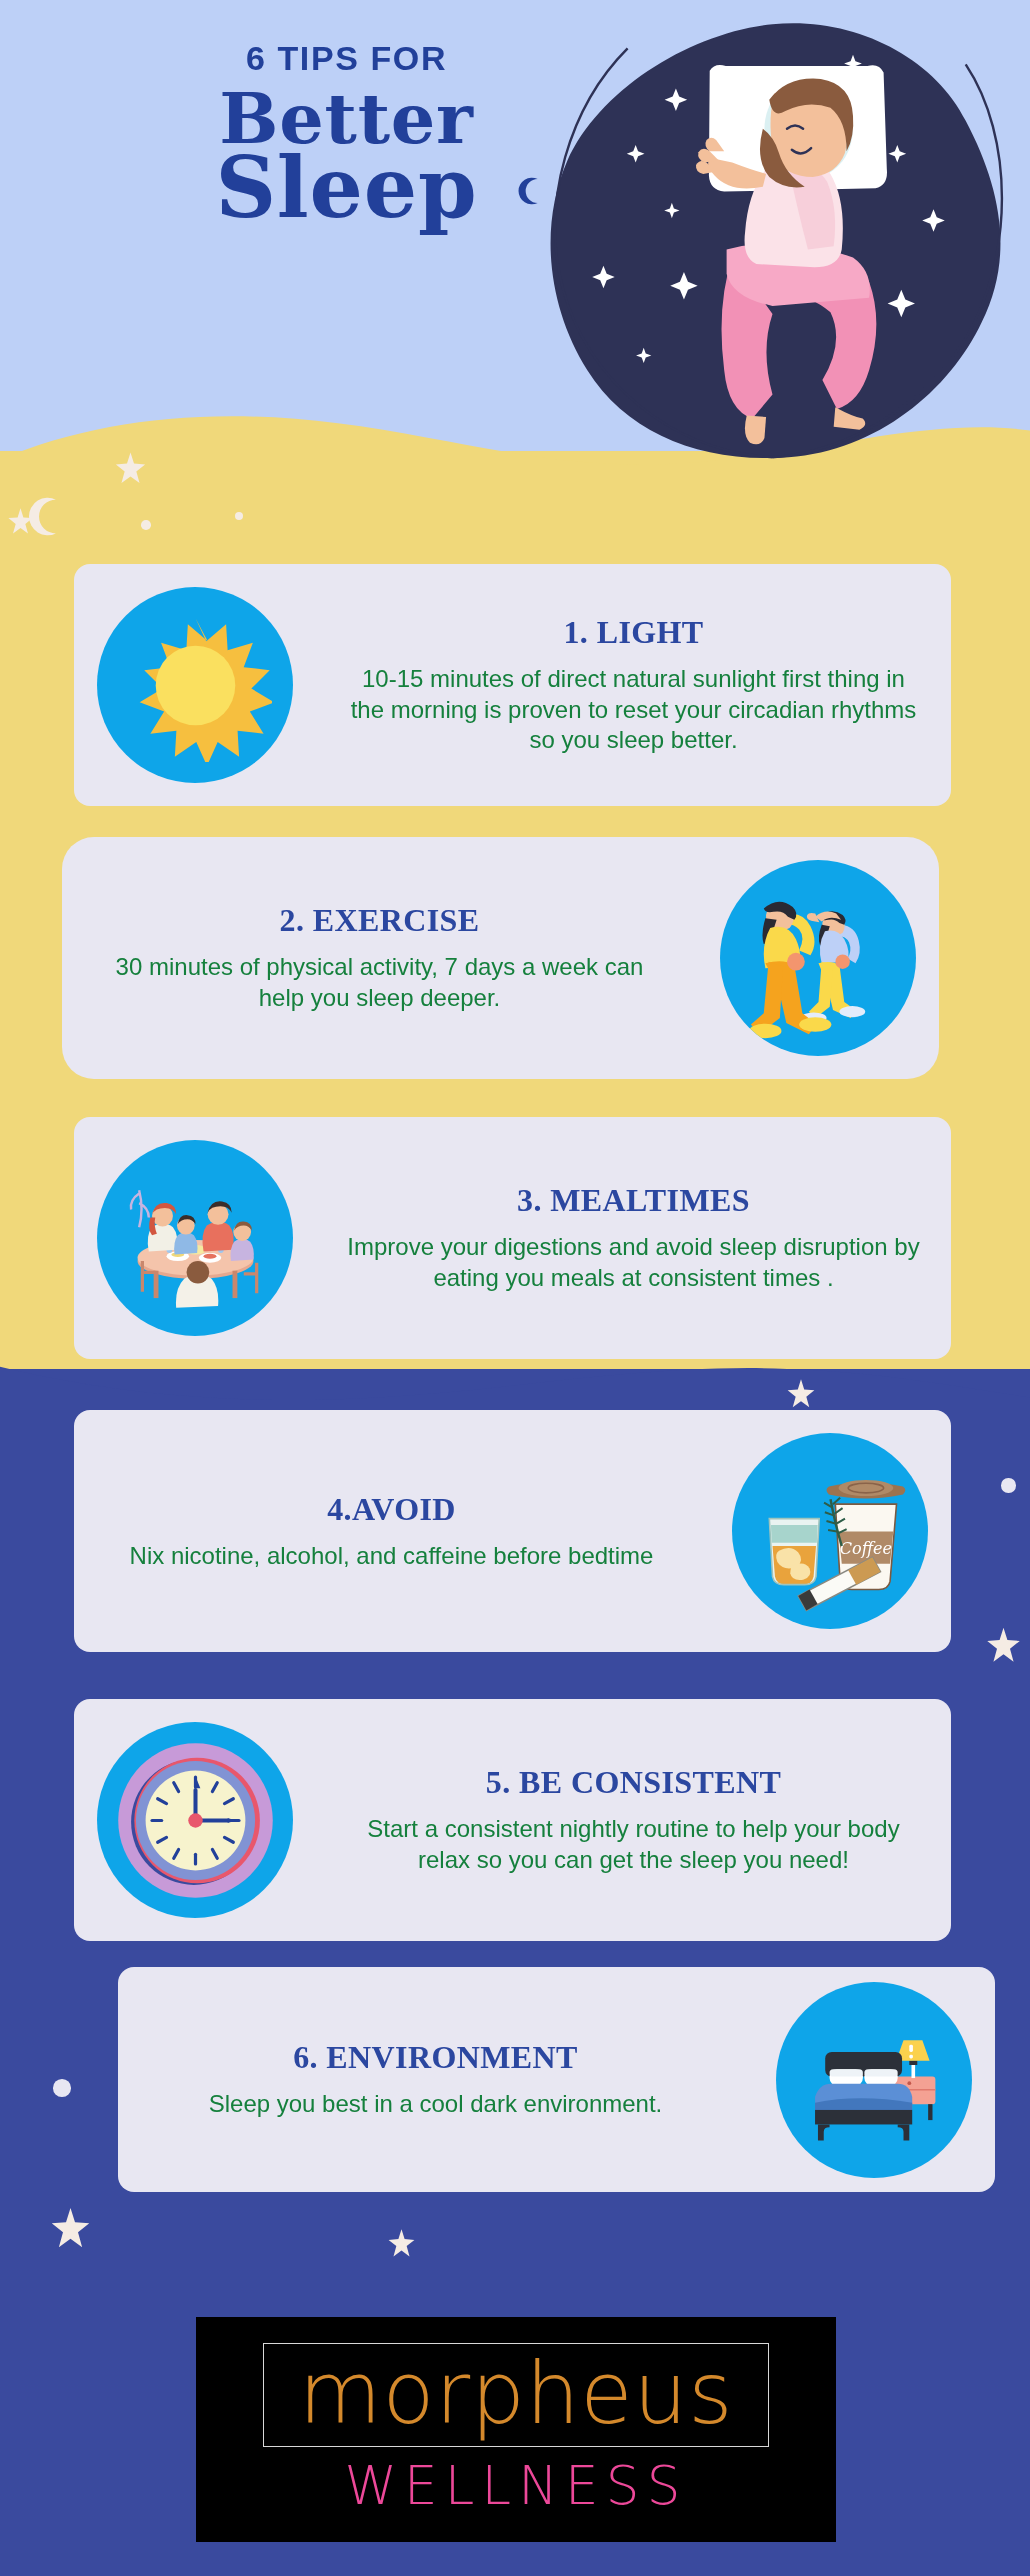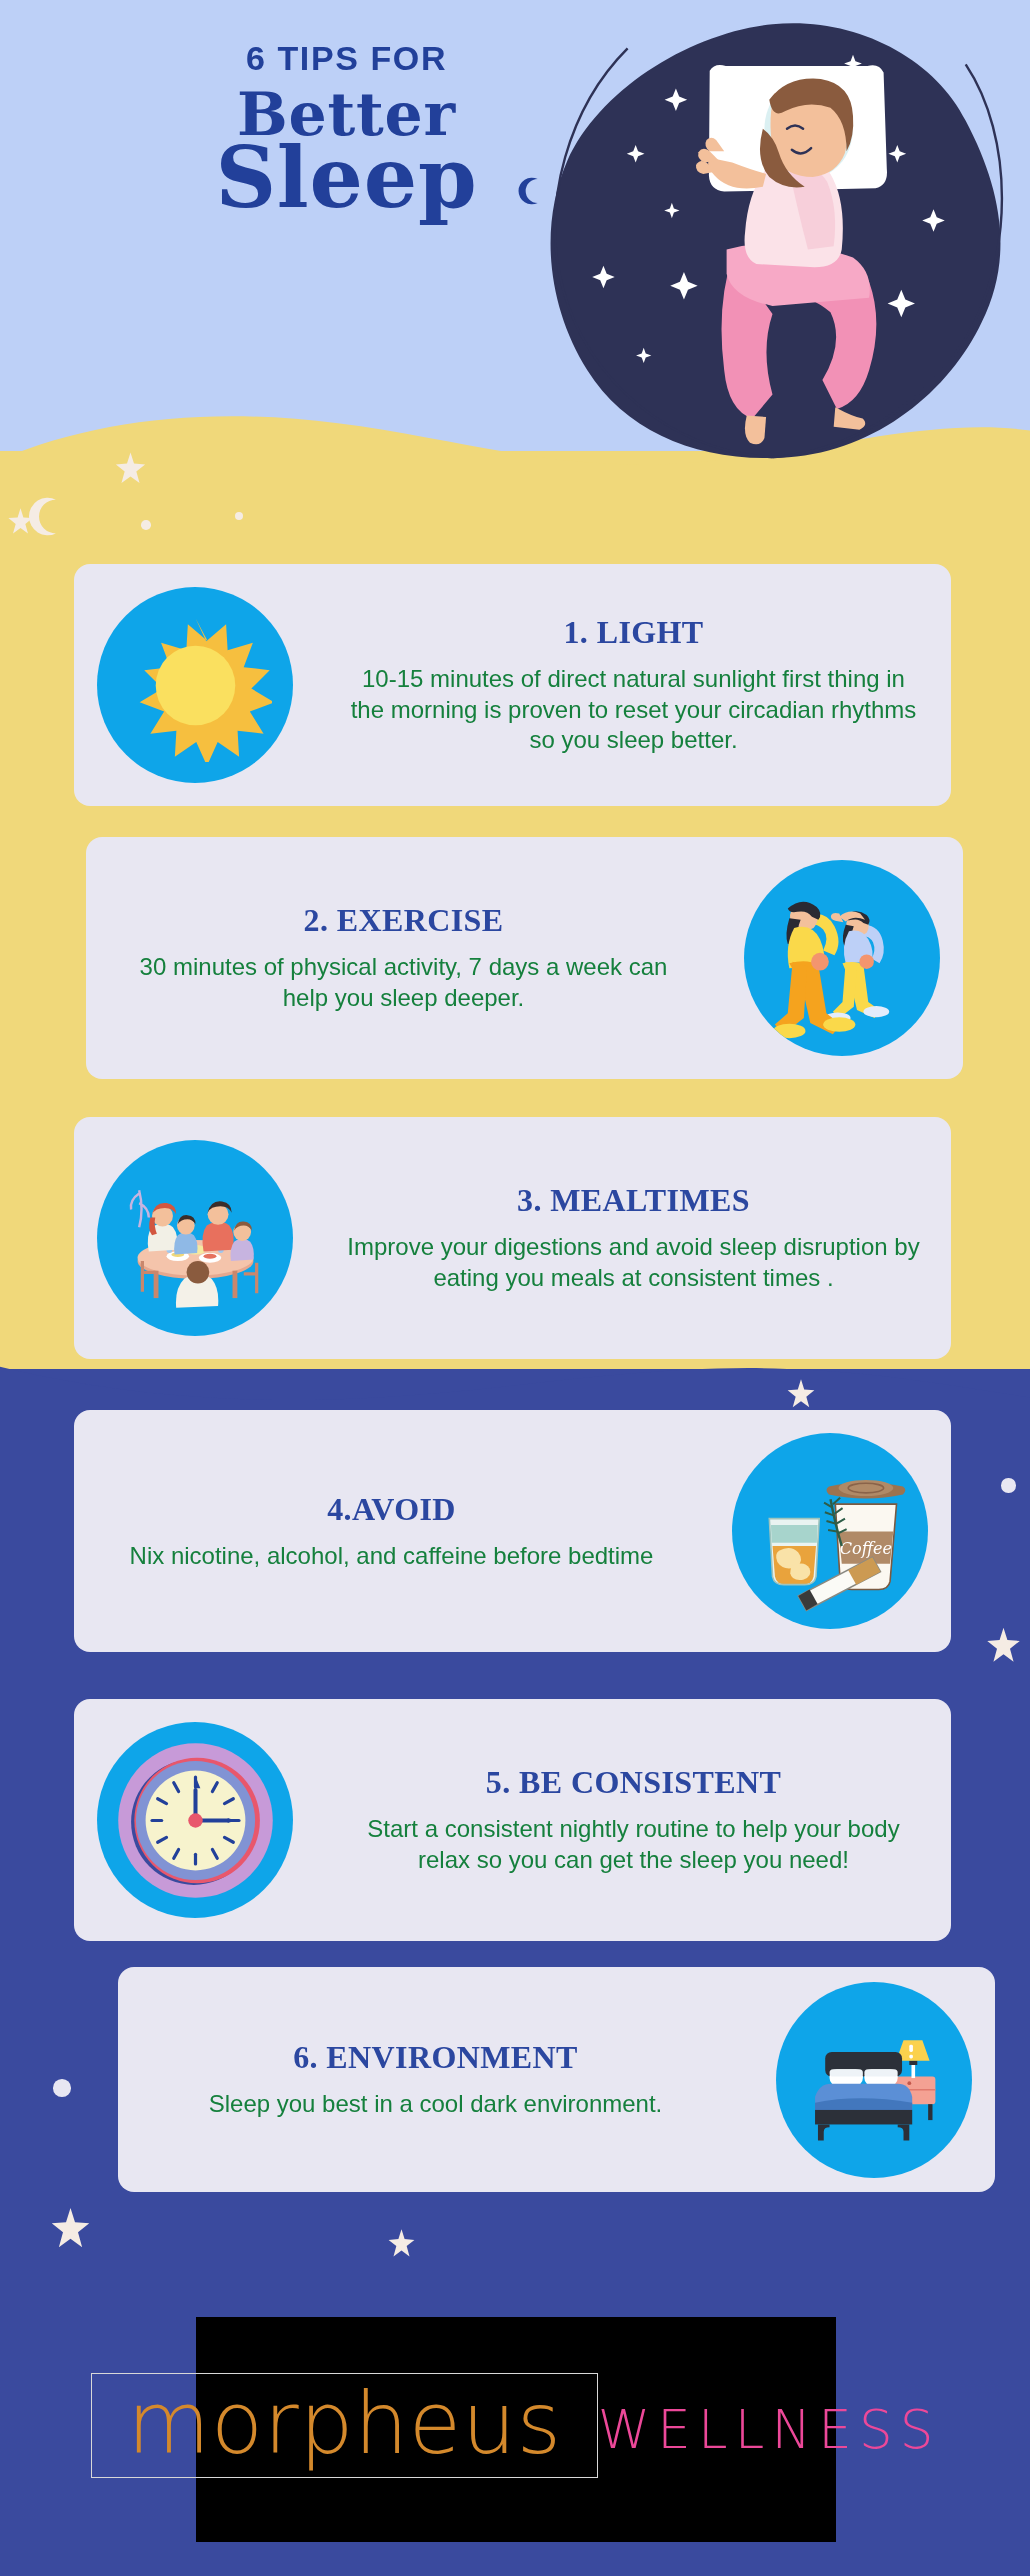"Better" #title-1 { font-size: 60px -> 70px }
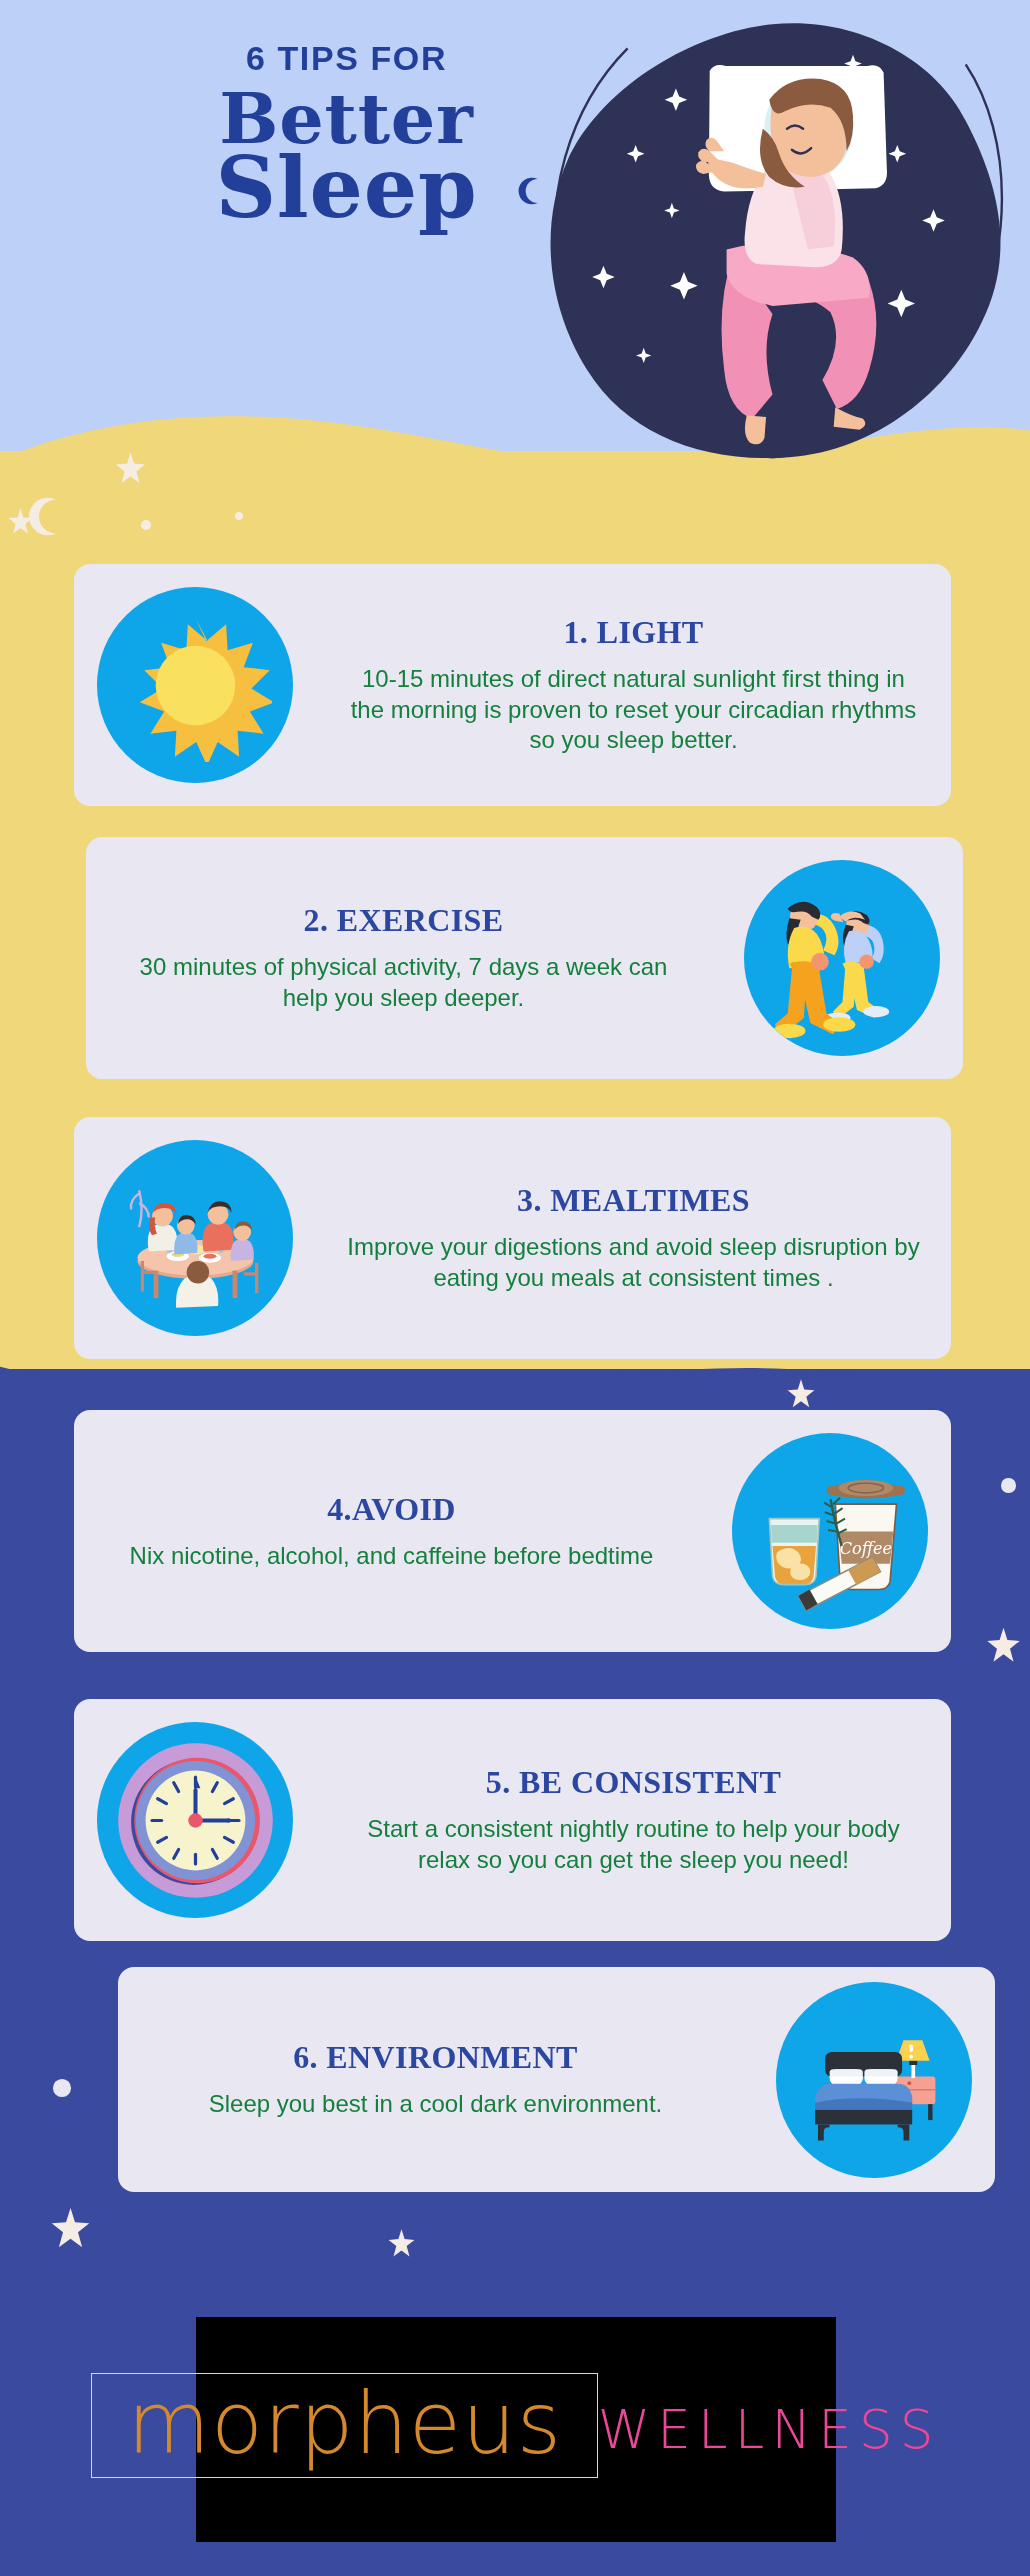"2. EXERCISE" div.card { border-radius: none -> 32px; left: 86px -> 62px }
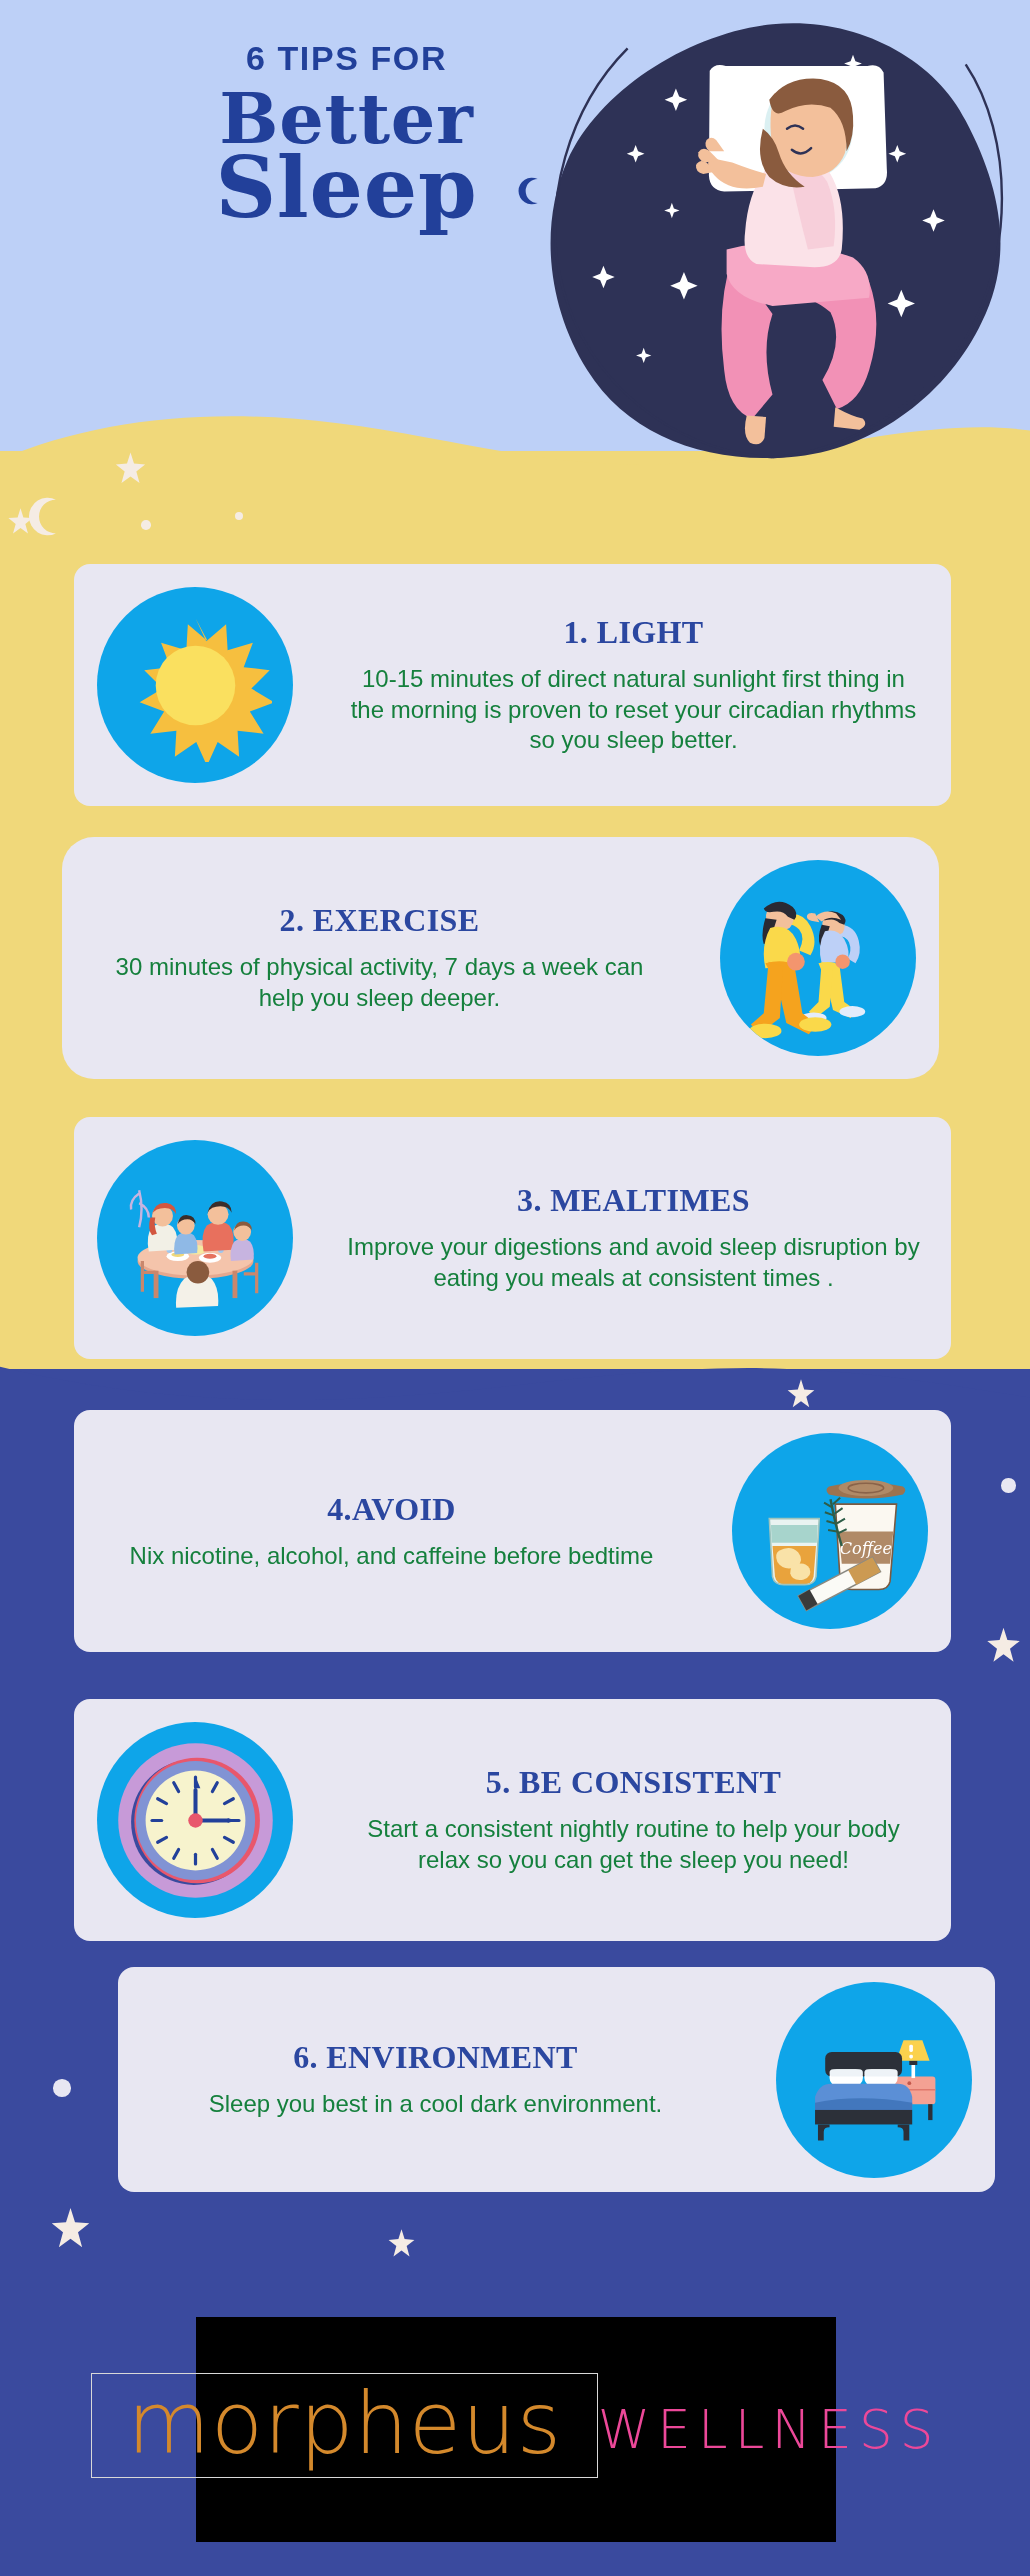"morpheus" #footer-logo { flex-direction: row -> column }
